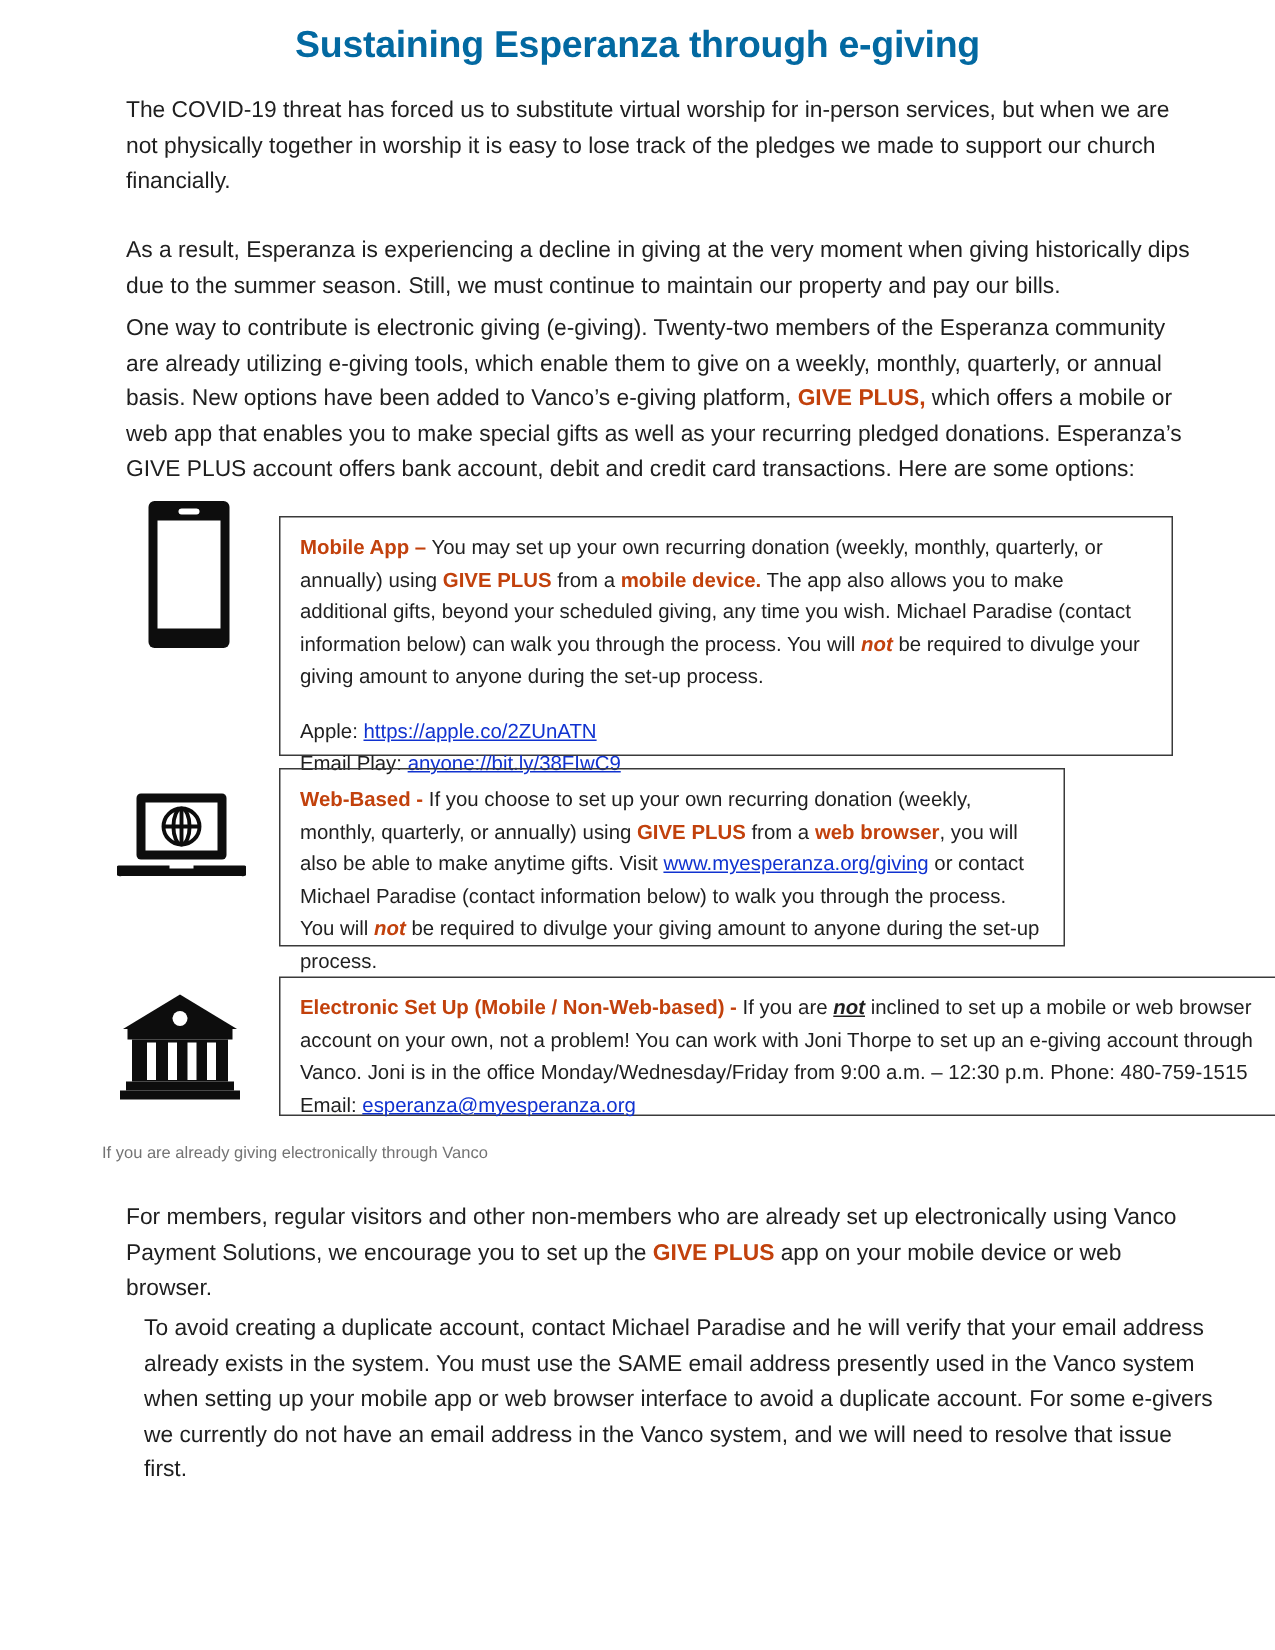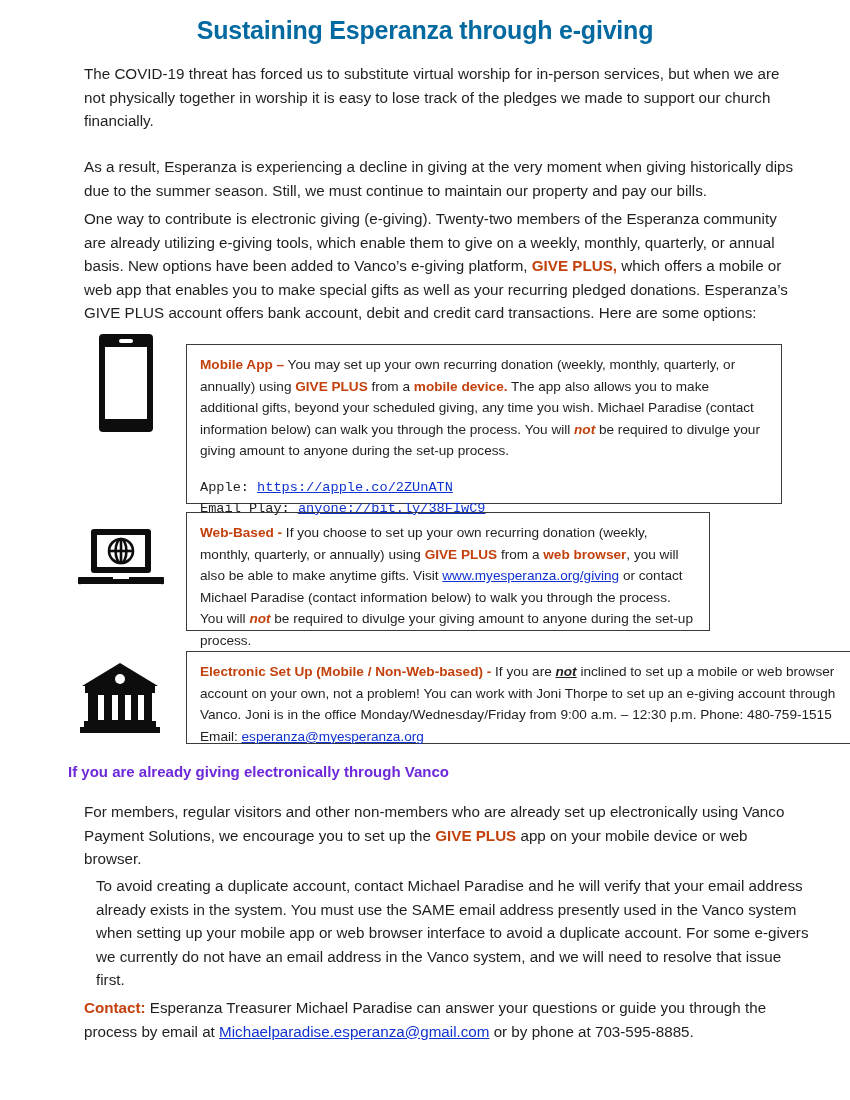"Apple: https://apple.co/2ZUnATN" .opt-box .links div { font-family: Liberation Mono, monospace -> none }
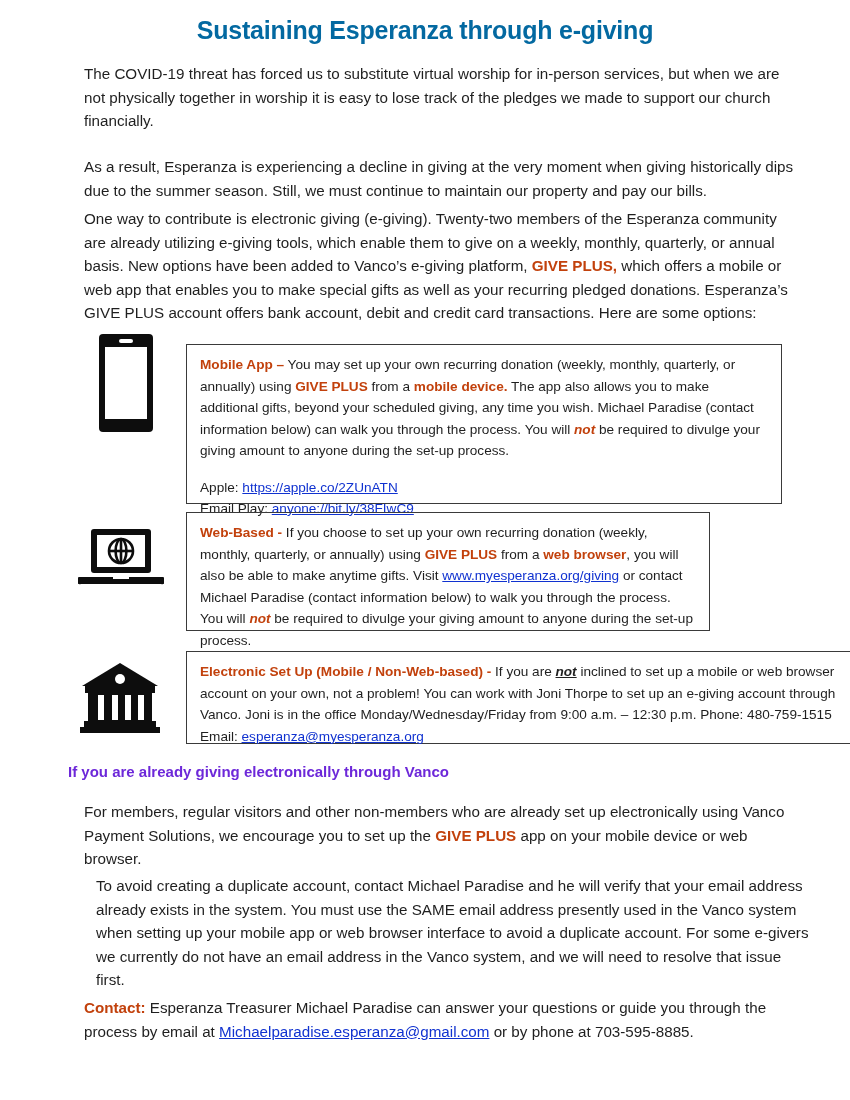"If you are already giving" .sec-head { color: #6d28d9 -> #737373; font-size: 15px -> 11px; font-weight: bold -> normal }
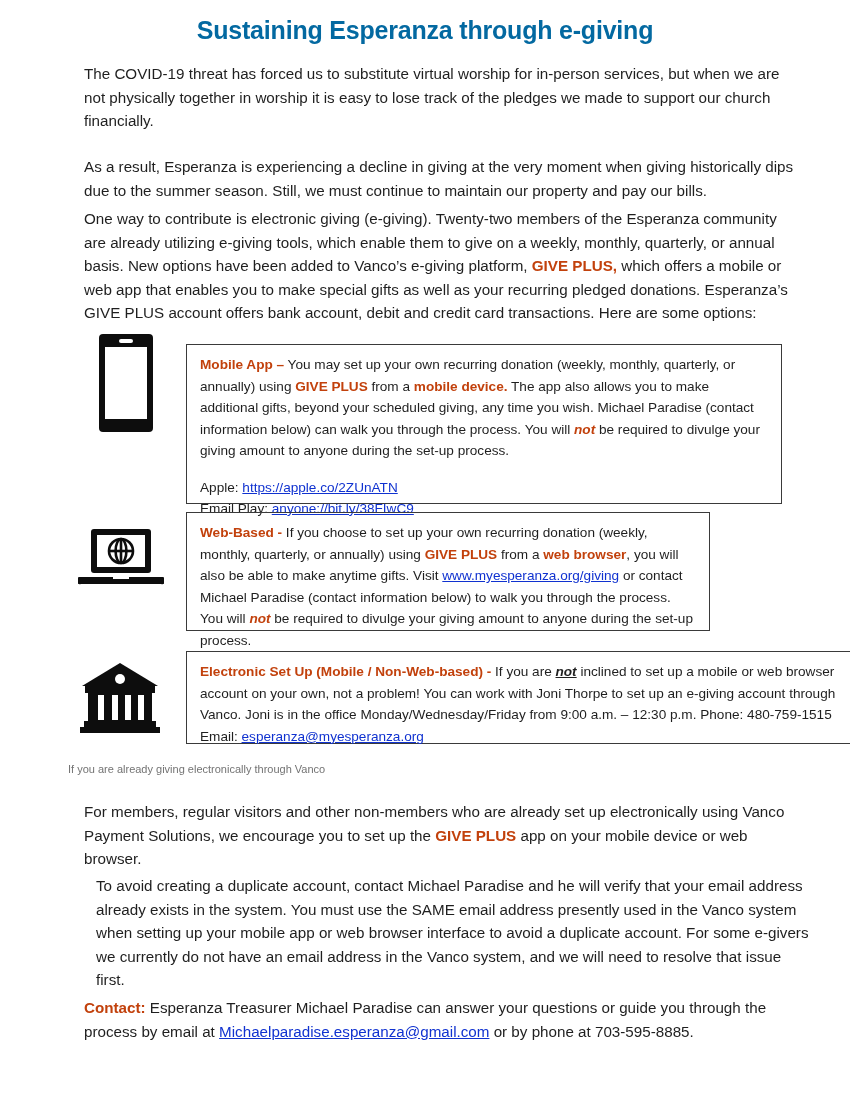"Contact: Esperanza Treasurer Michael" div.para { html: <div> <b>Contact:</b><span> Esperanza Treasurer Michael Paradise can answer your questions or guide you through the process by email at </span><a>Michaelparadise.esperanza@gmail.com</a><span> or by phone at 703-595-8885.</span> </div> -> none }
